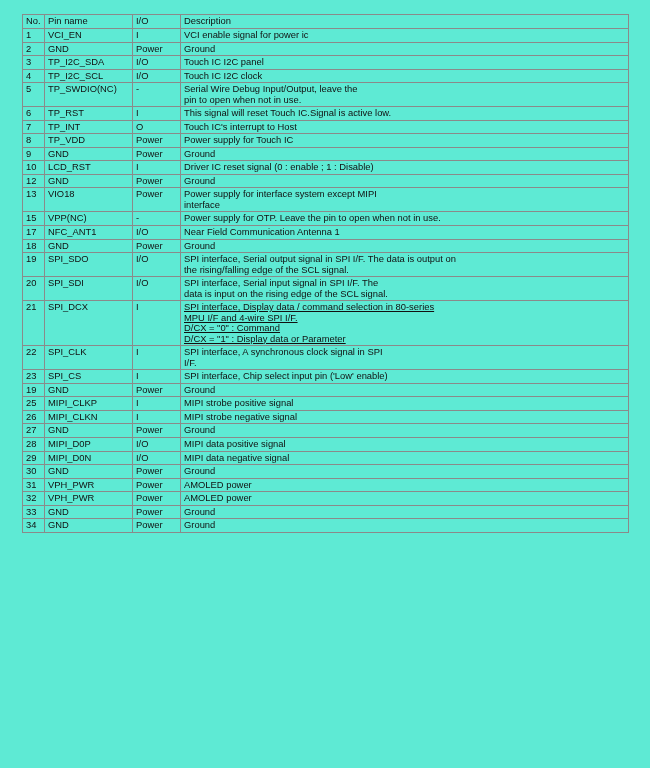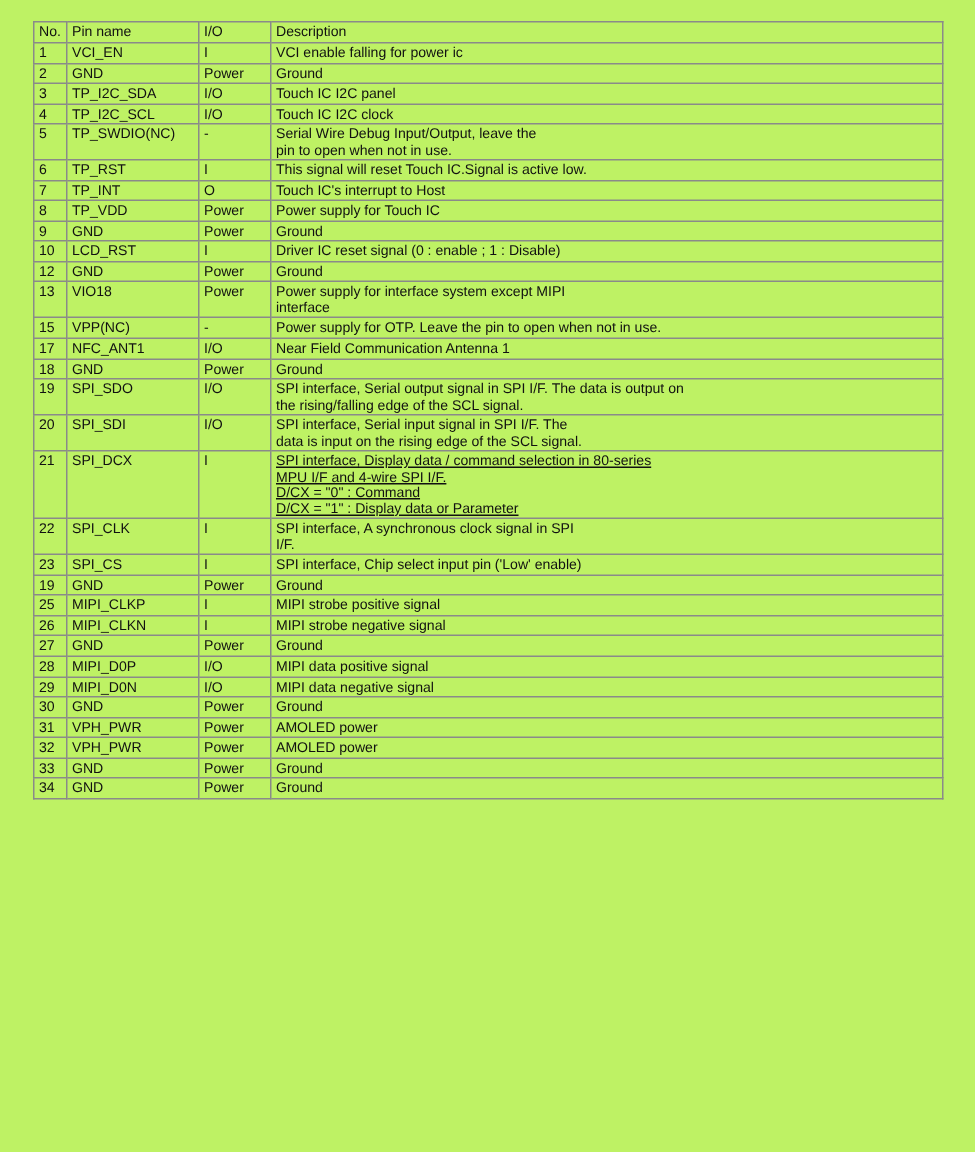"No." #page { background: #bef264 -> #5eead4 }
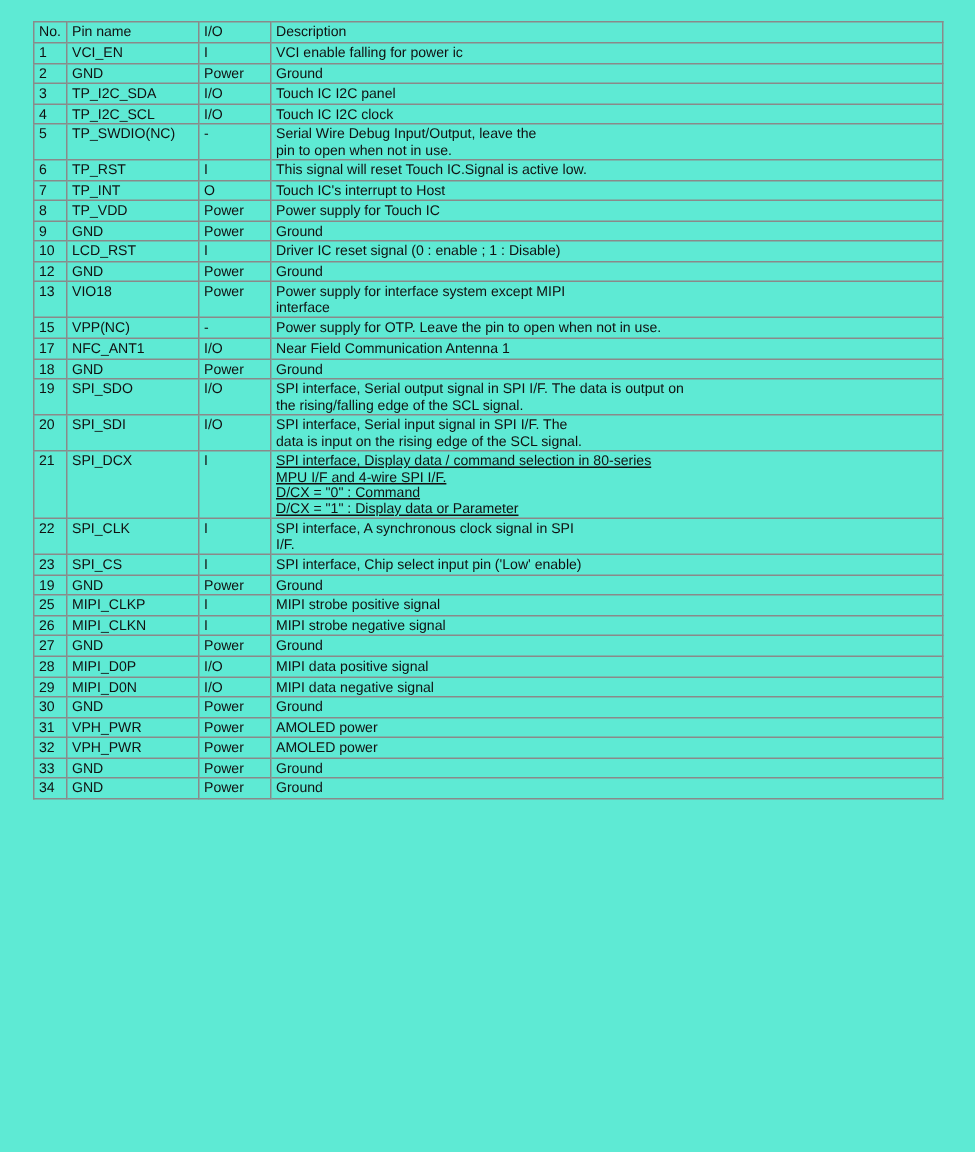"VCI enable falling for power" td { text: falling -> signal }
